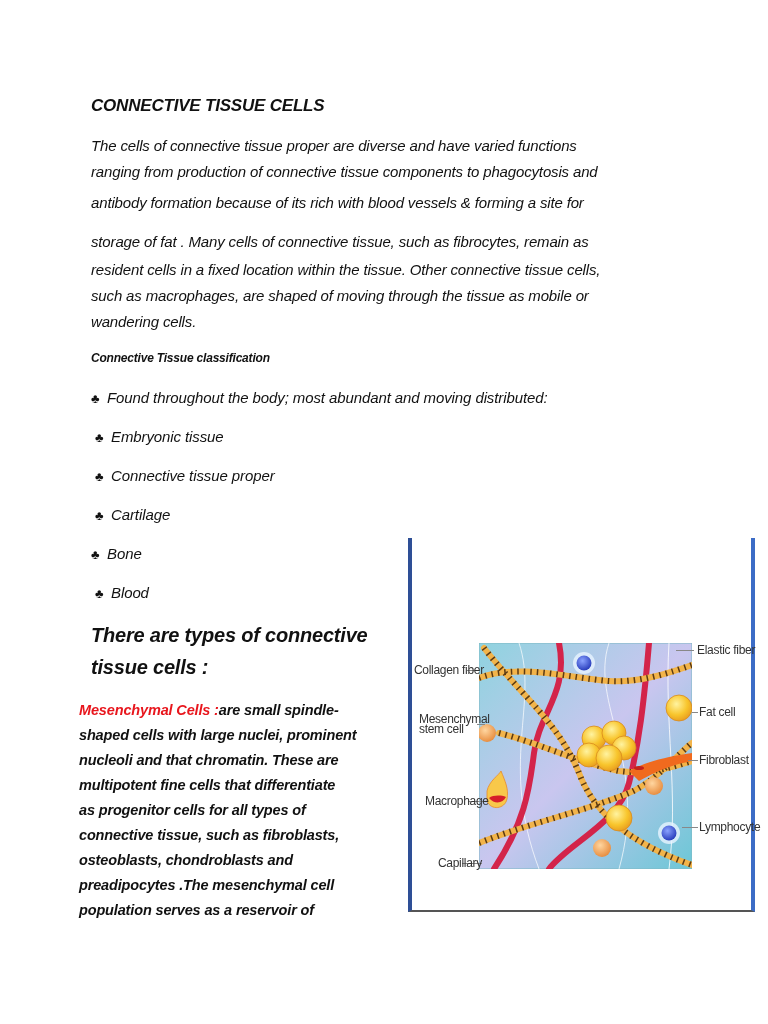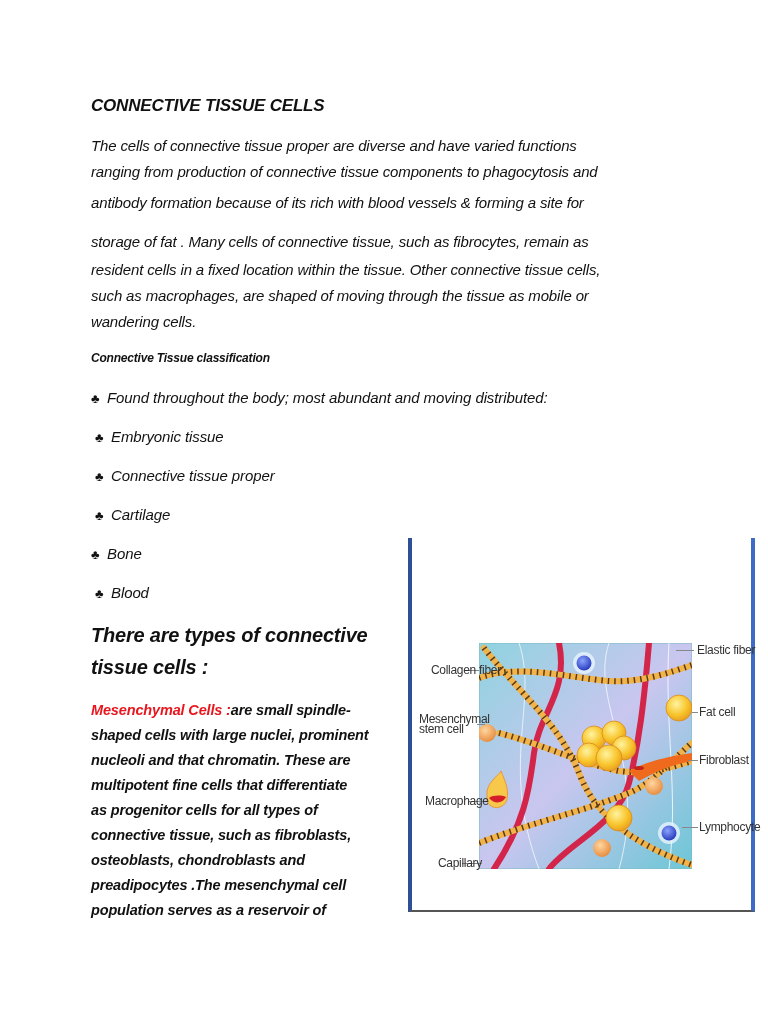"Collagen fiber" div.lbl { left: 19px -> 2px }
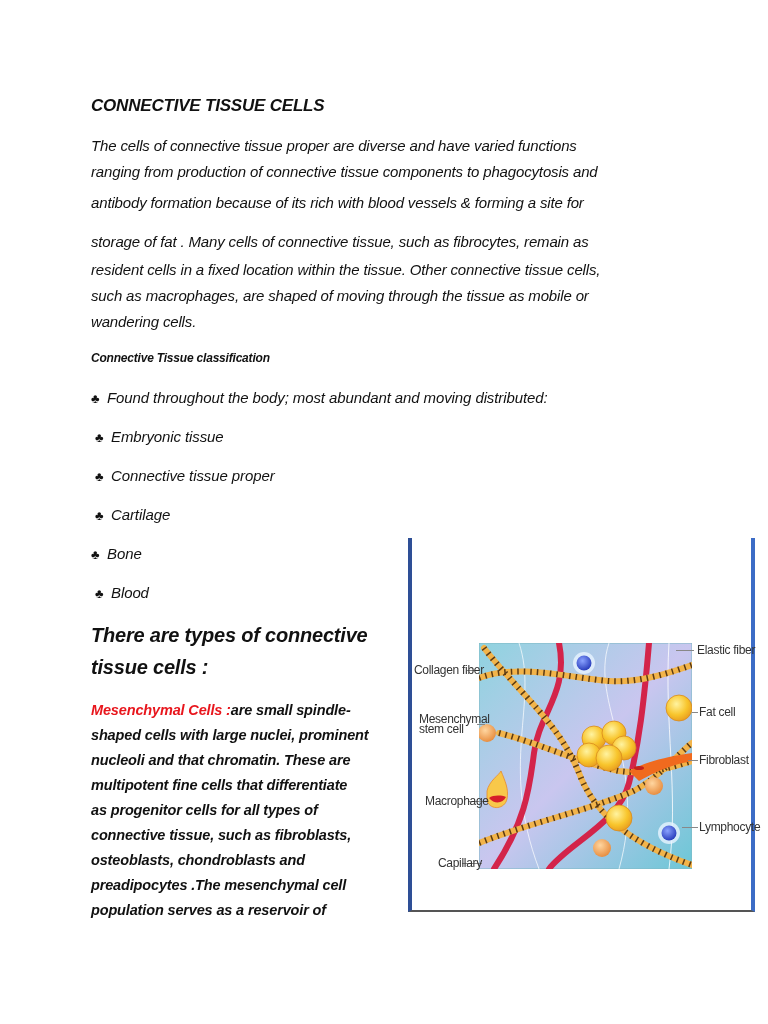"Mesenchymal Cells :are small spindle-" .bold-para { left: 91px -> 79px }
